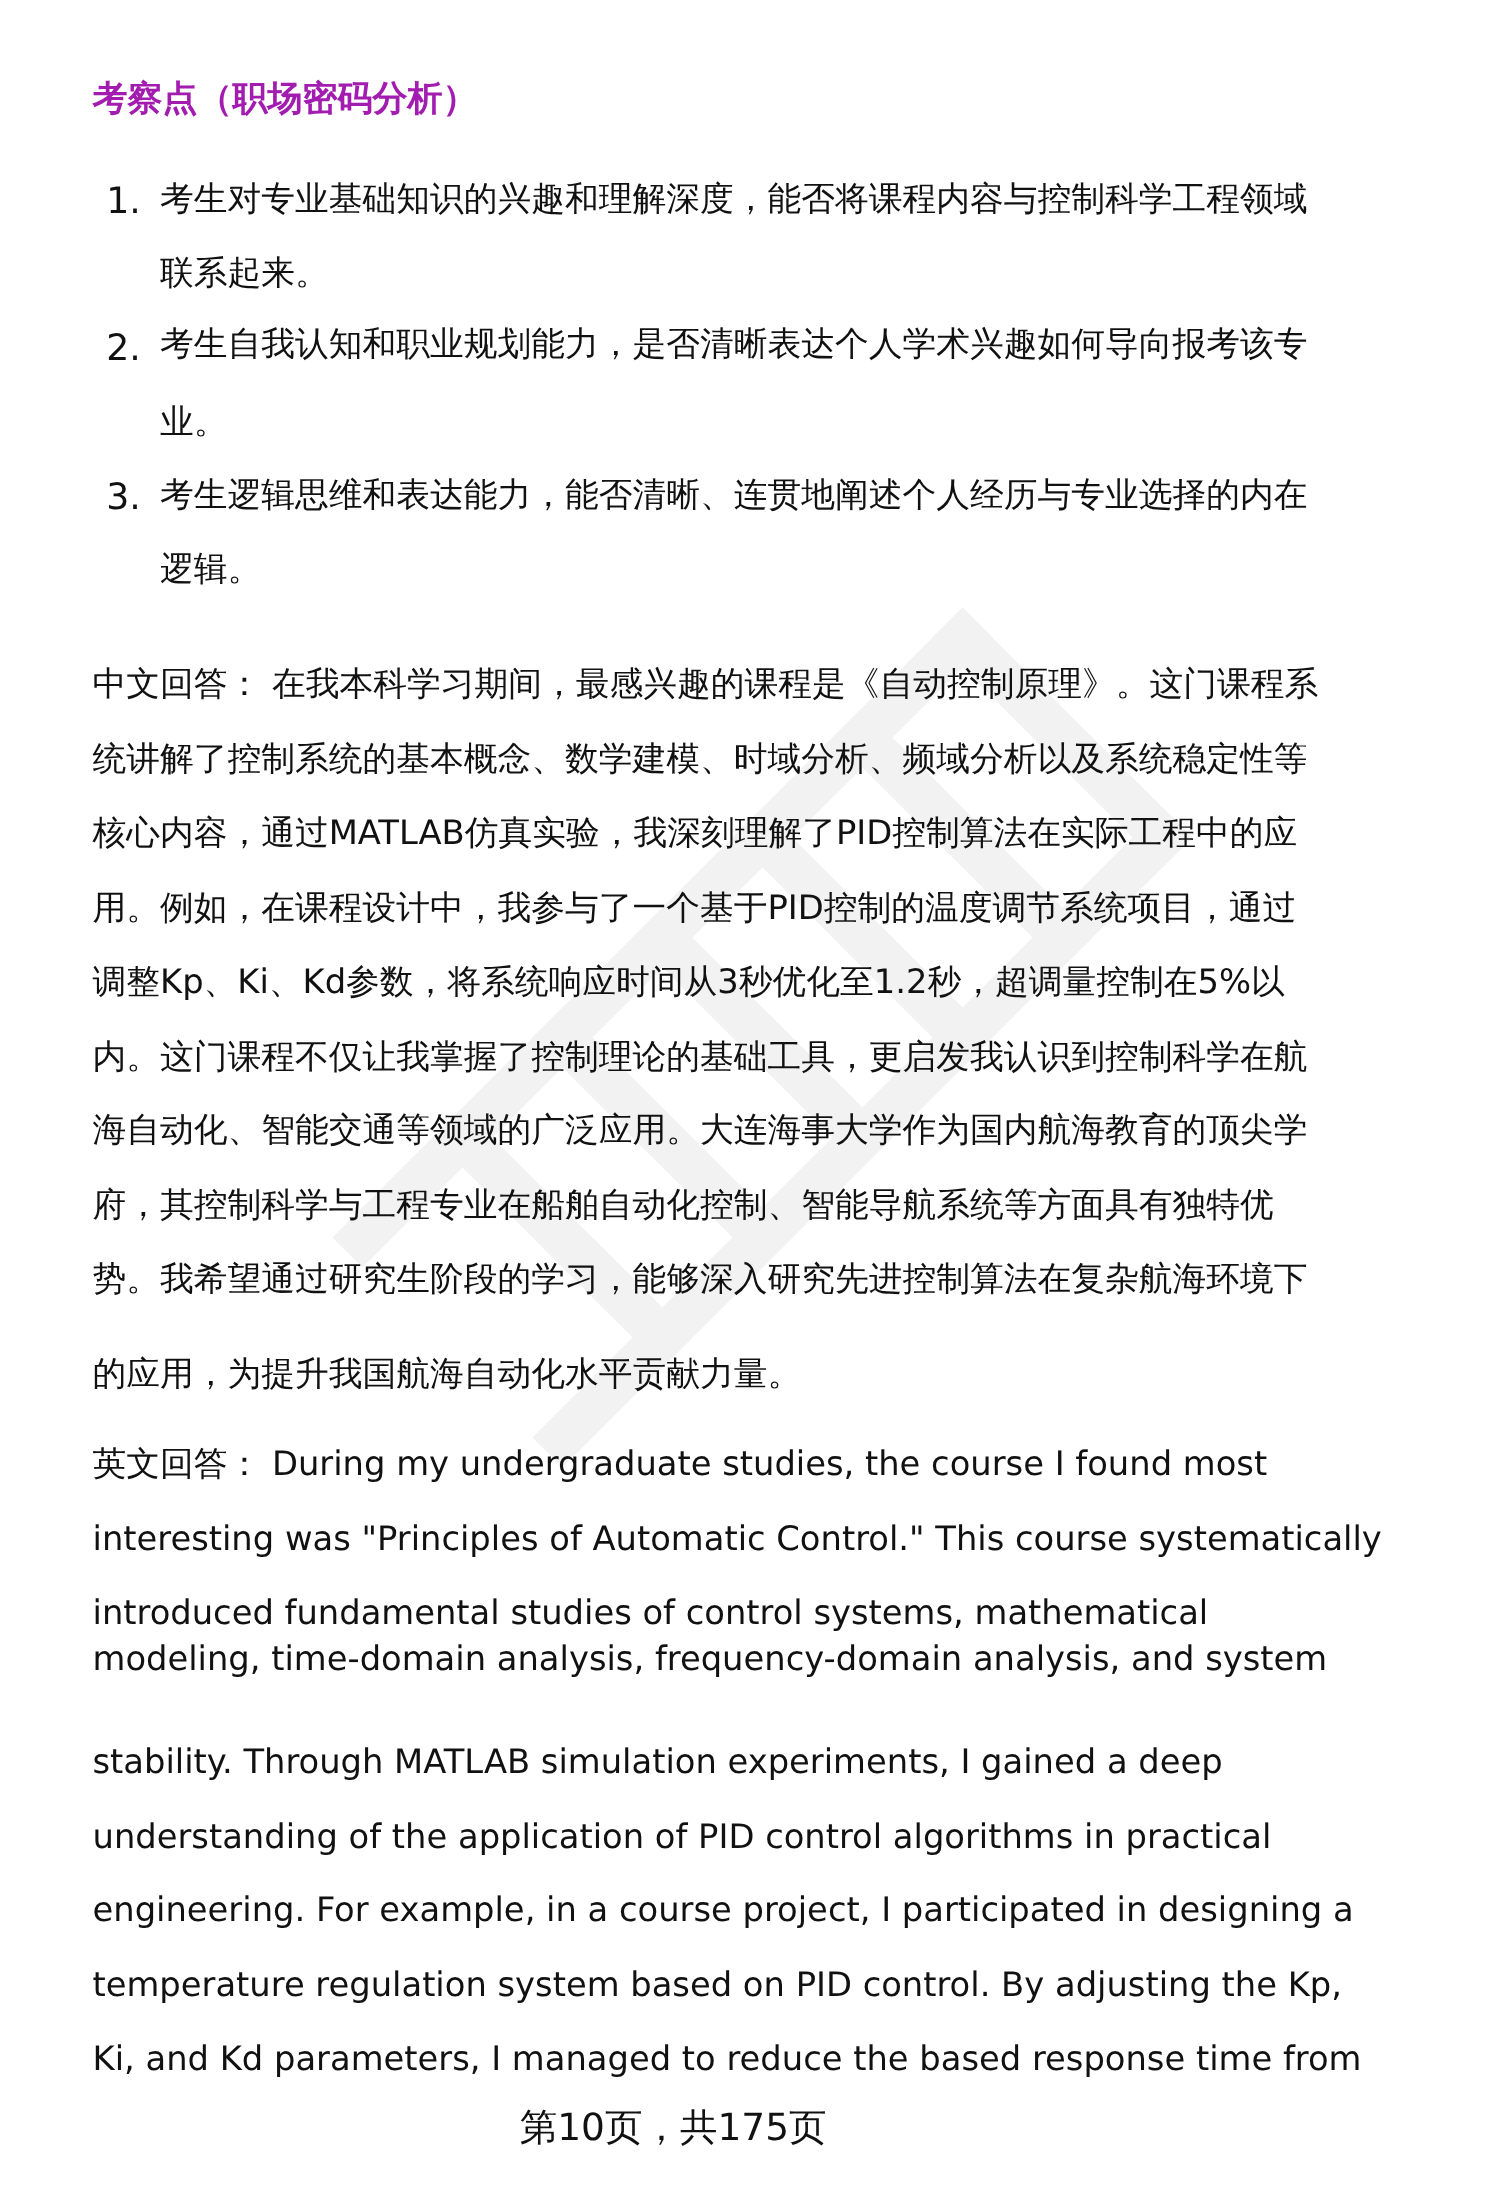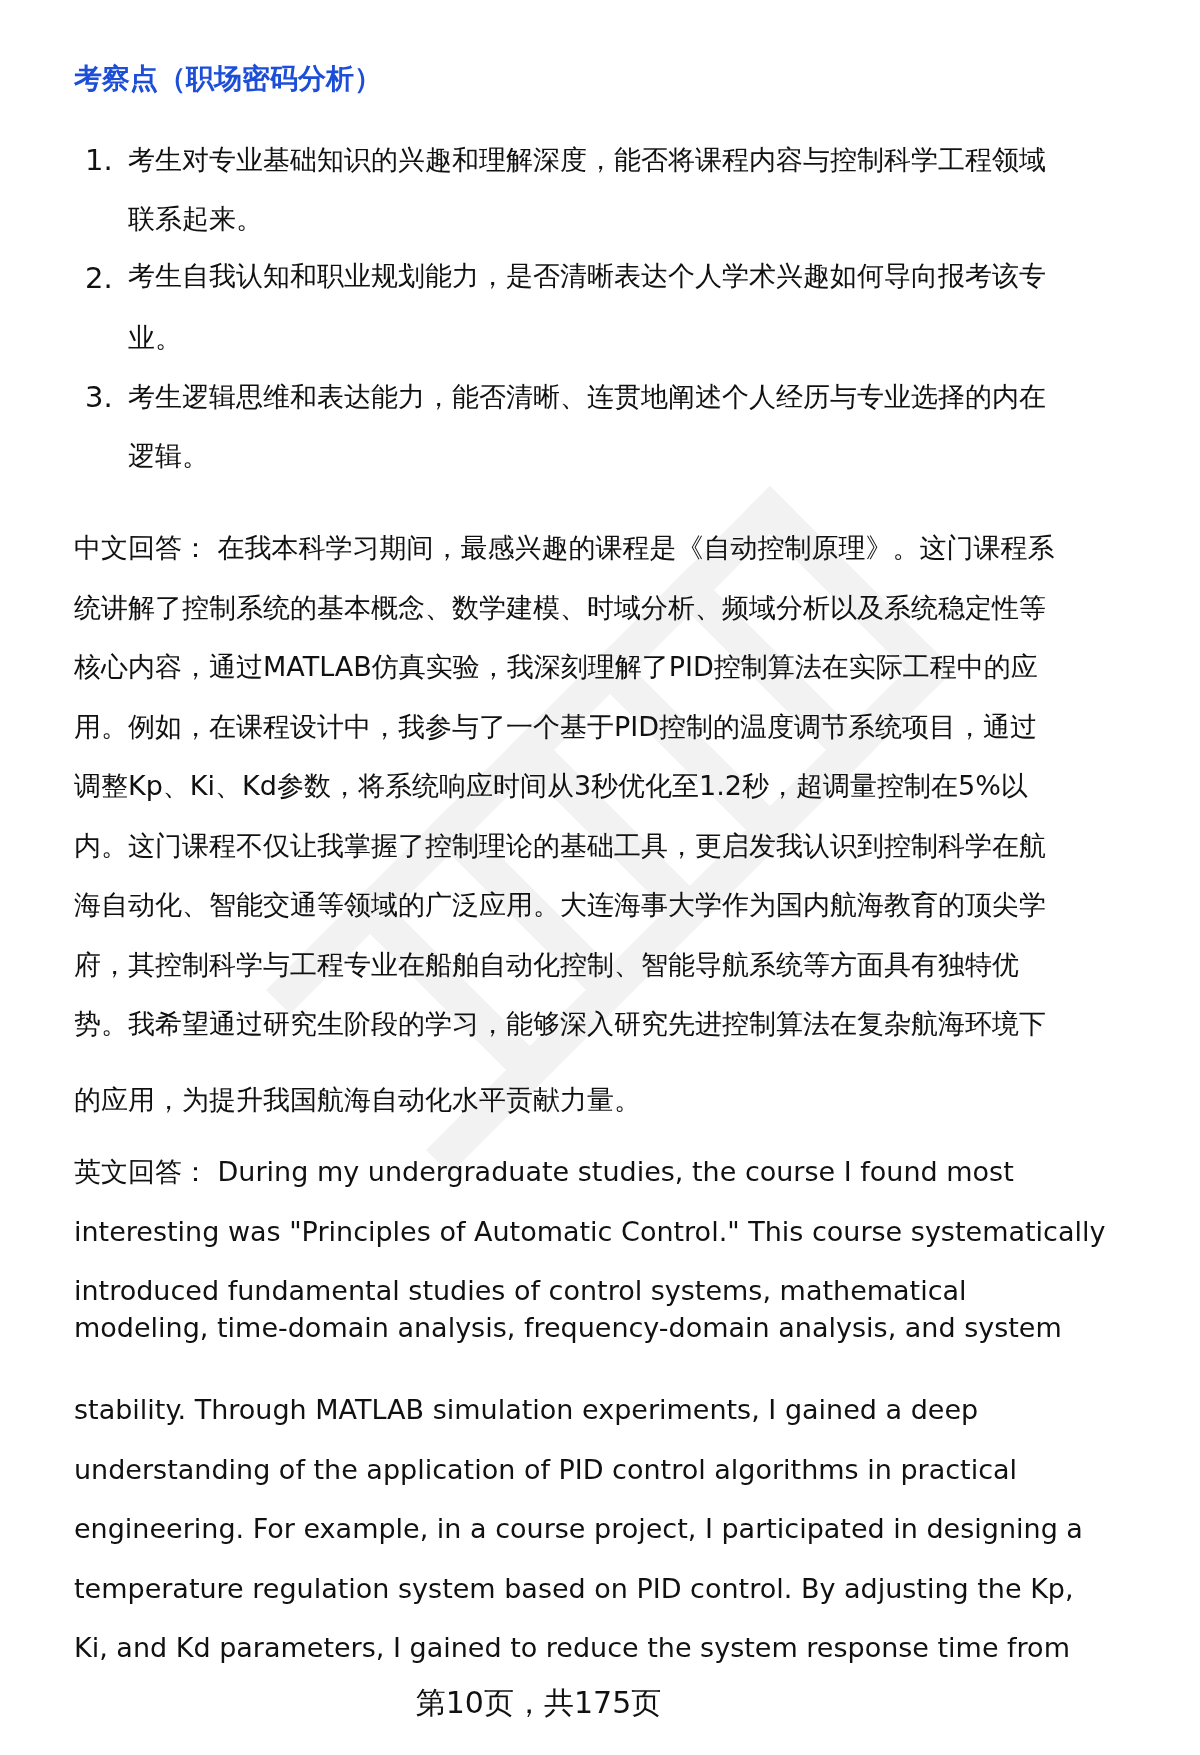"考察点（职场密码分析）" .title { color: #1d4ed8 -> #a21caf }
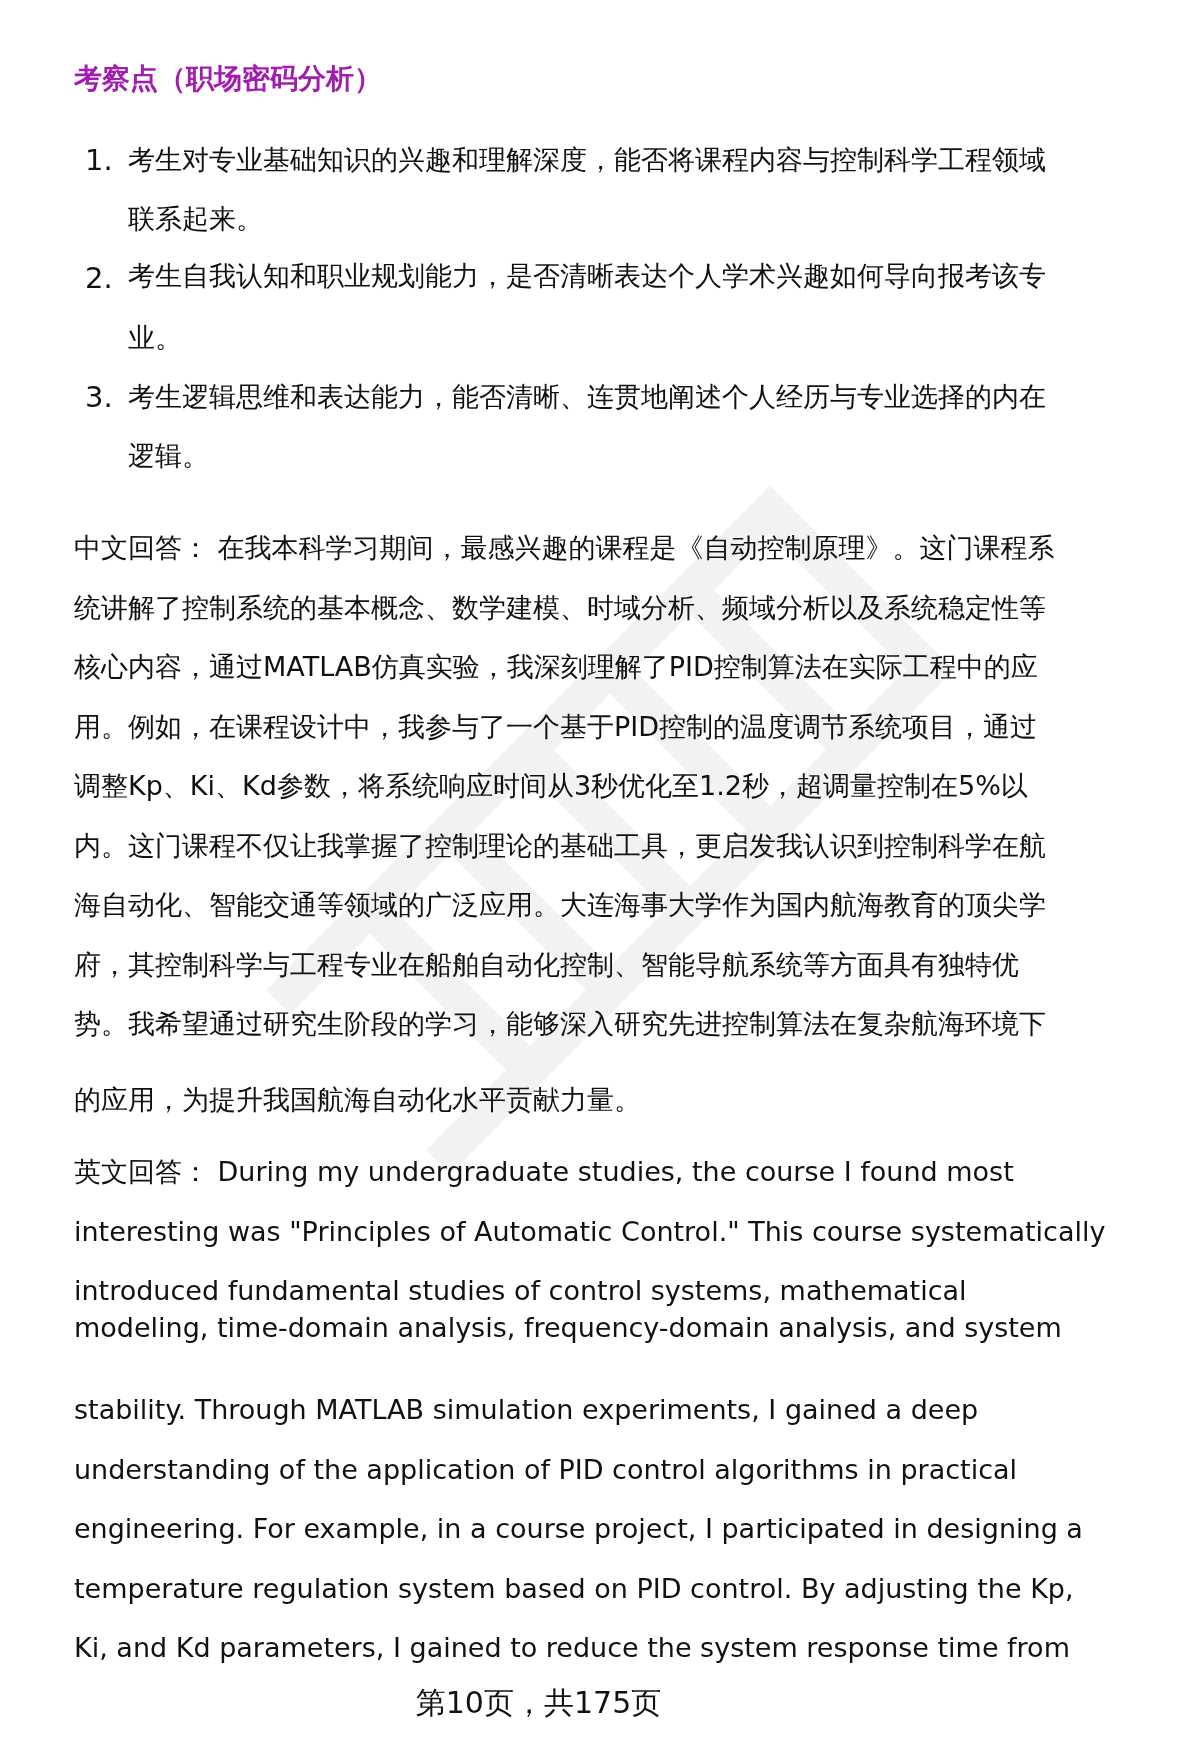"Ki, and Kd parameters, I" span.line { text: gained to reduce the system -> managed to reduce the based }
